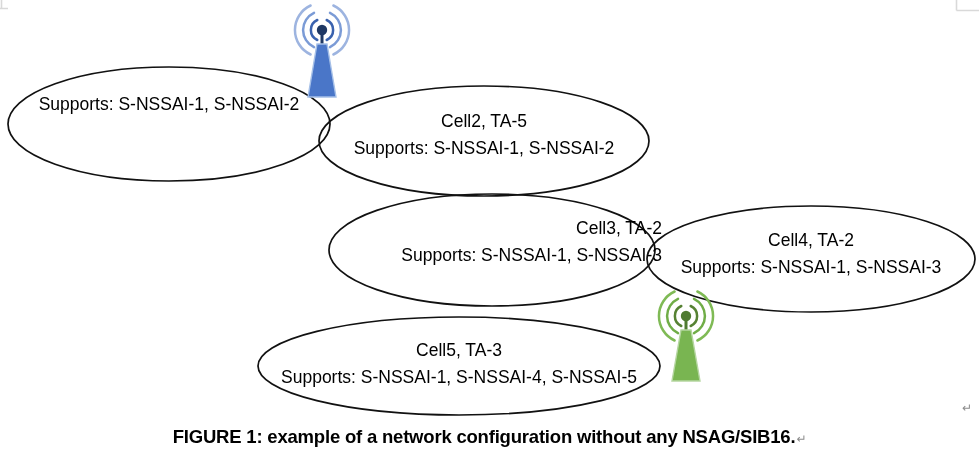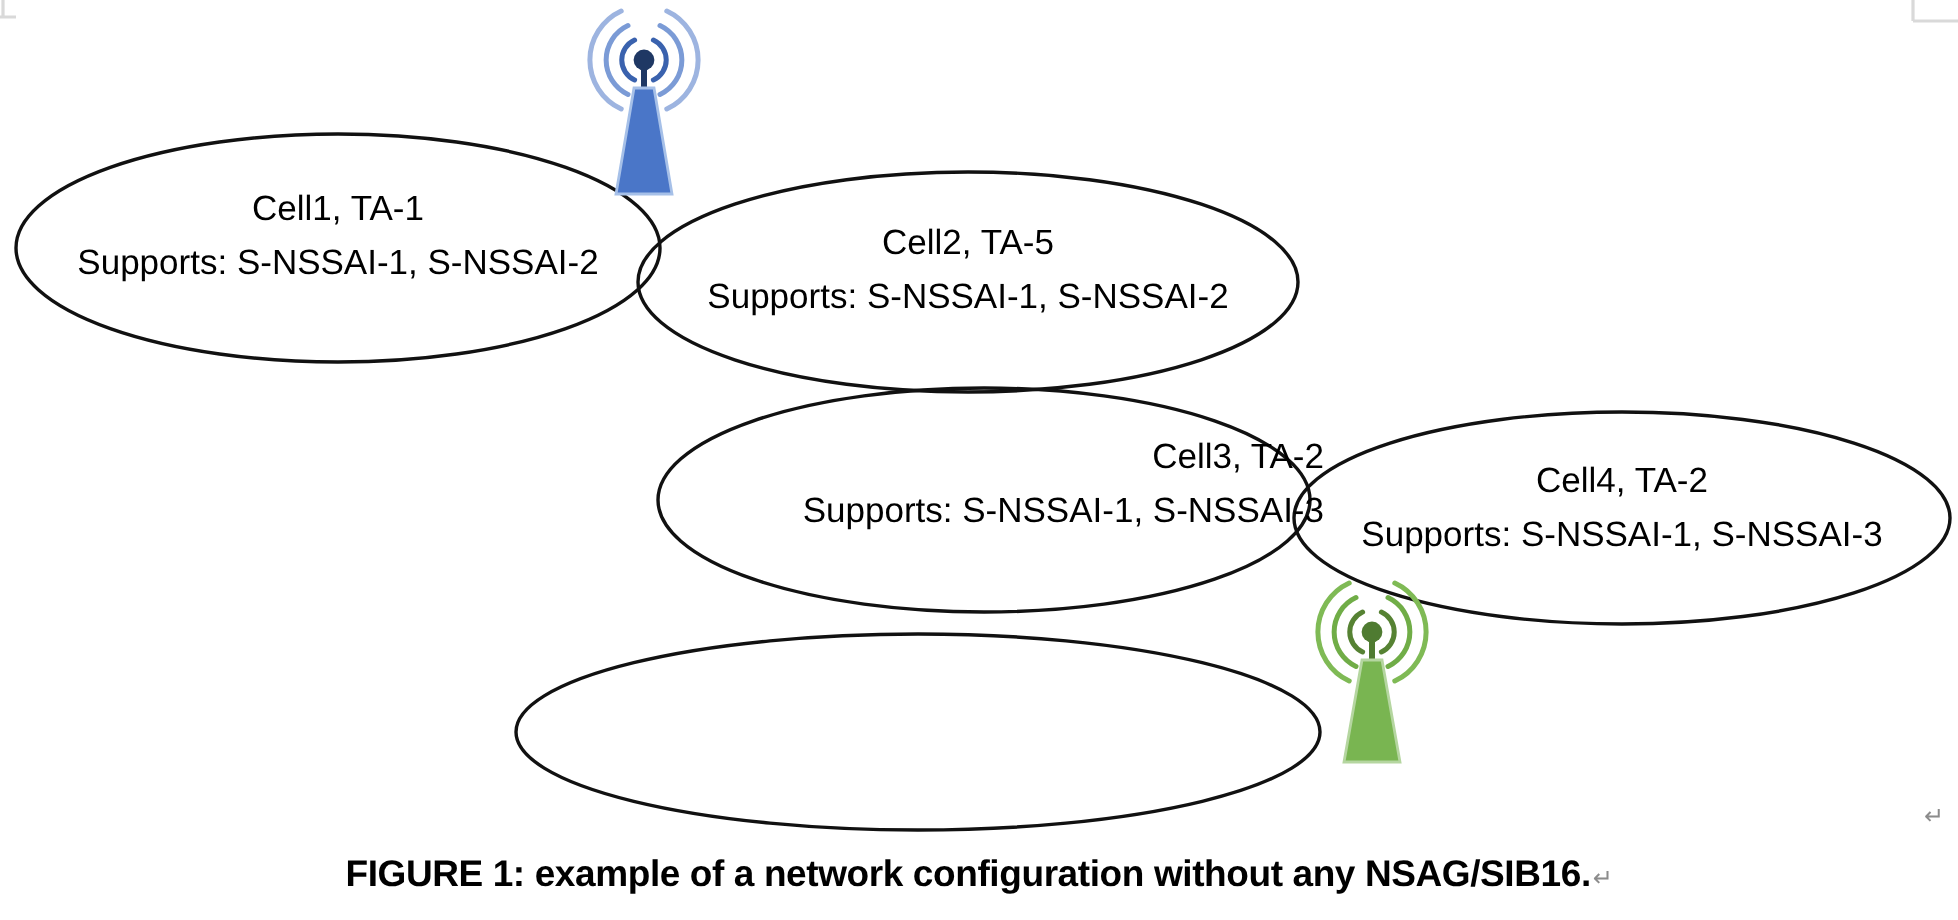"Cell1, TA-1" span.line { html: <span>Cell1, TA-1</span> -> none }
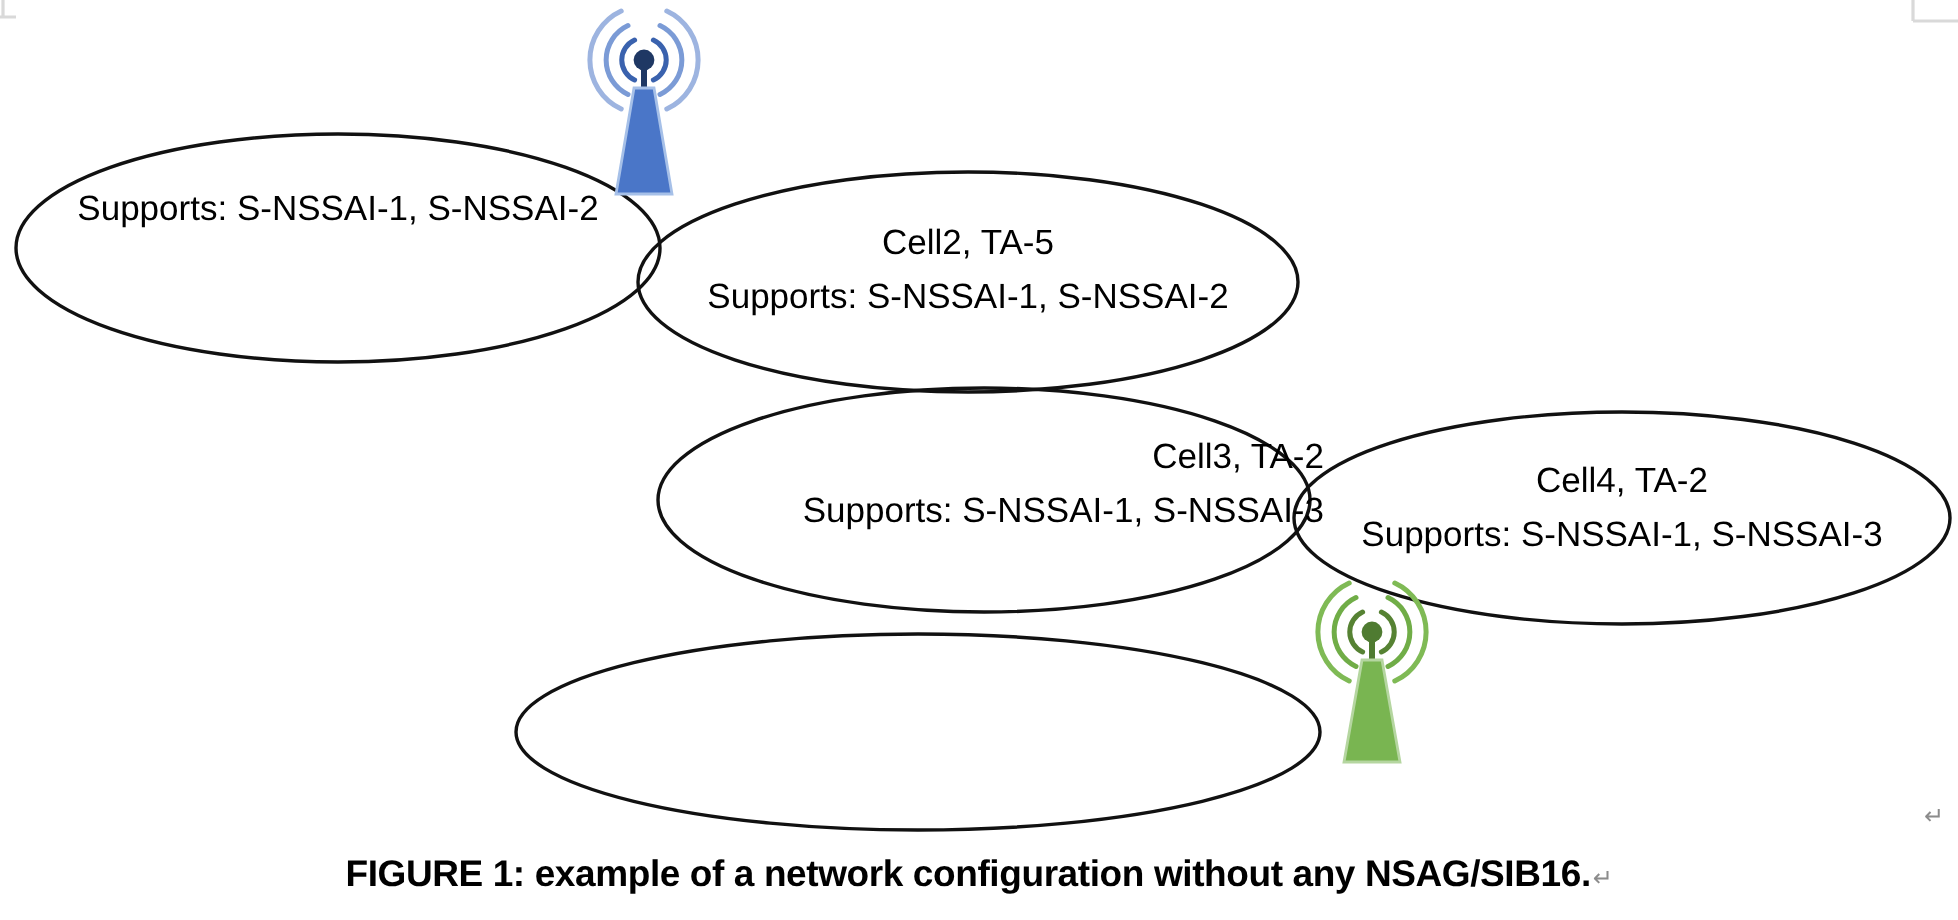"Cell5, TA-3" span.line { html: none -> <span>Cell5, TA-3</span> }
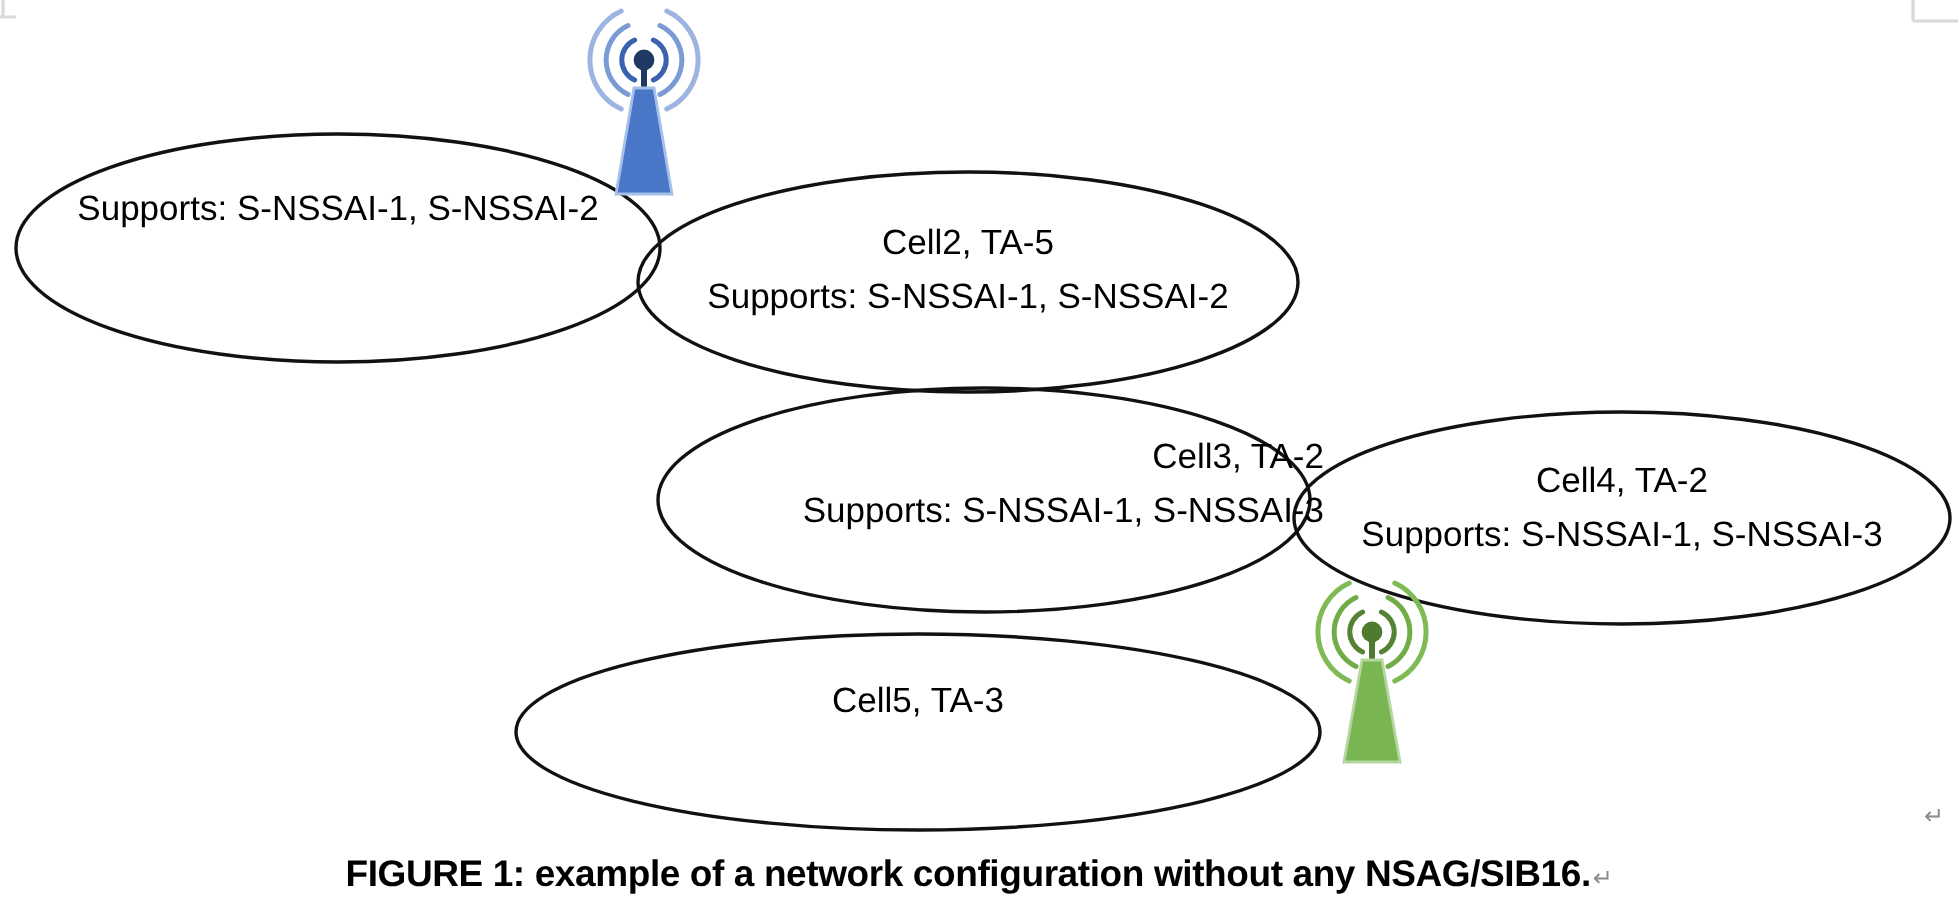"Supports: S-NSSAI-1, S-NSSAI-4," span.line { html: none -> <span>Supports: S-NSSAI-1, S-NSSAI-4, S-NSSAI-5</span> }
